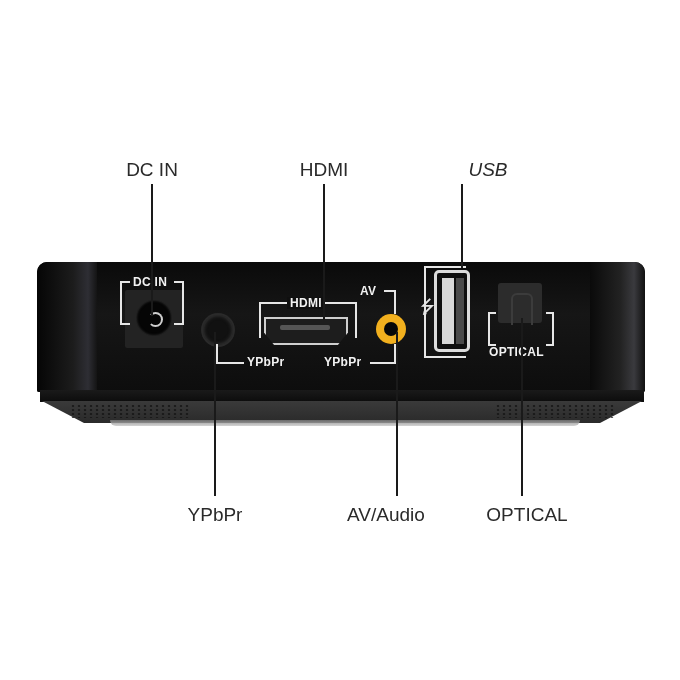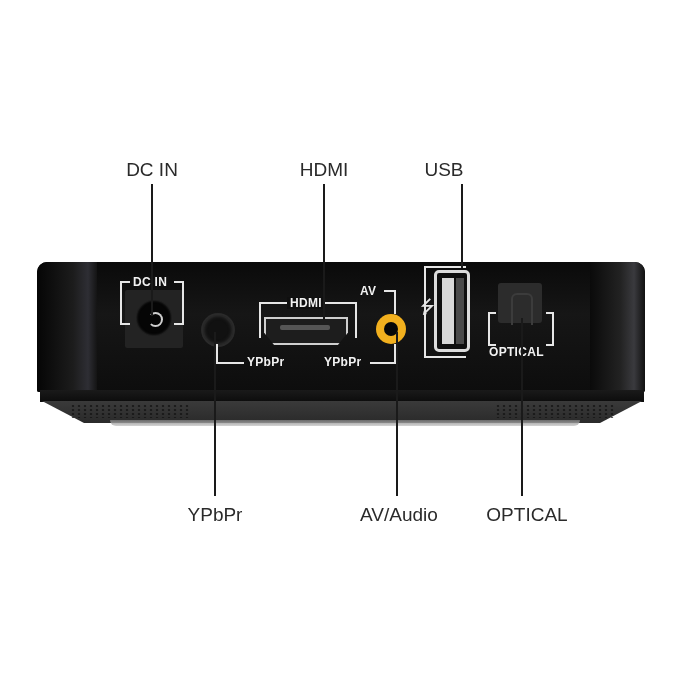"USB" div.callout-label { font-style: none -> italic; left: 444px -> 488px }
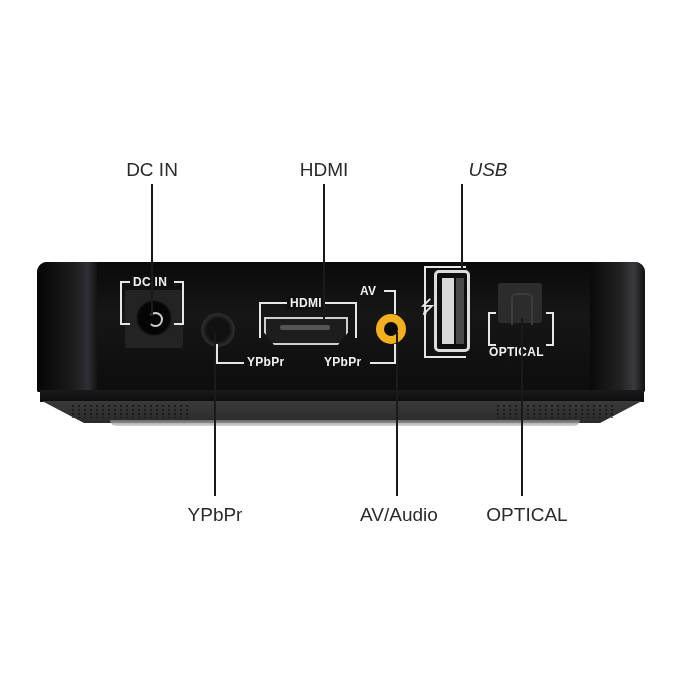"AV/Audio" div.callout-label { left: 399px -> 386px }
